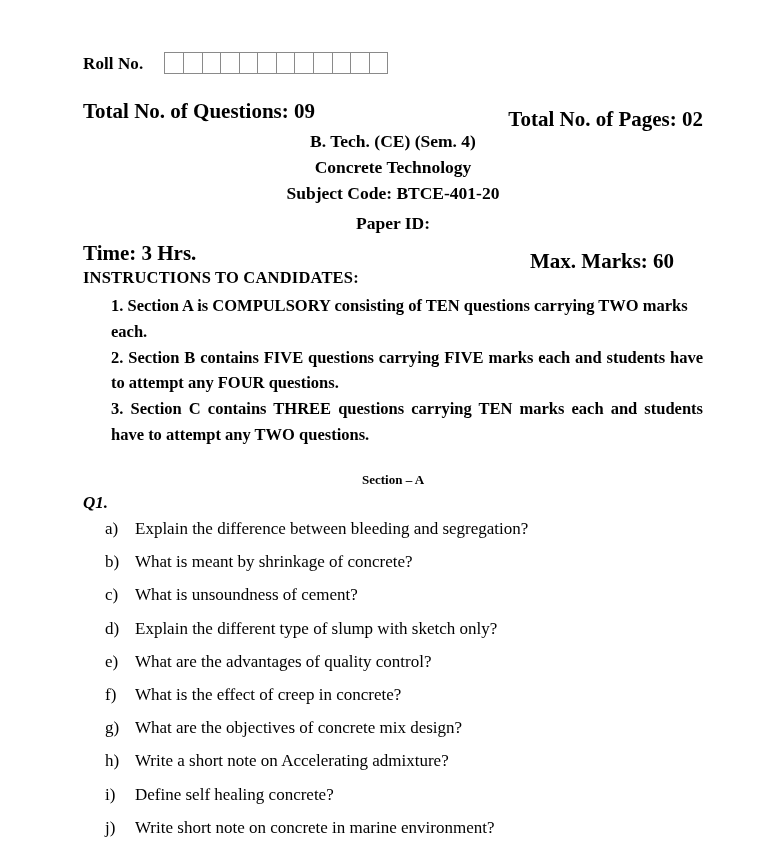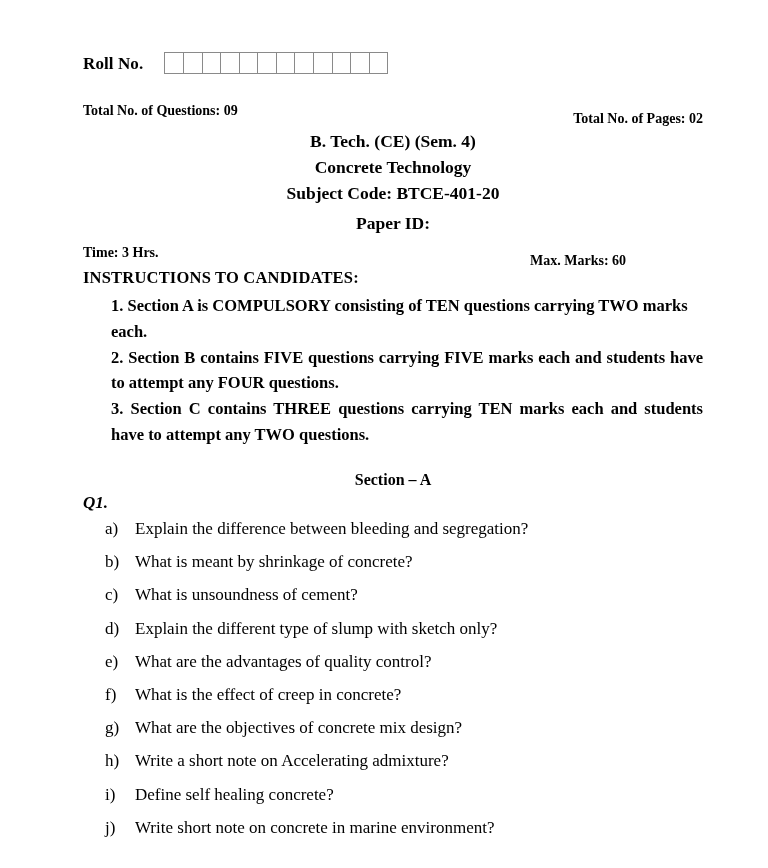"Total No. of Questions: 09" .meta-row { font-size: 14px -> 21px }
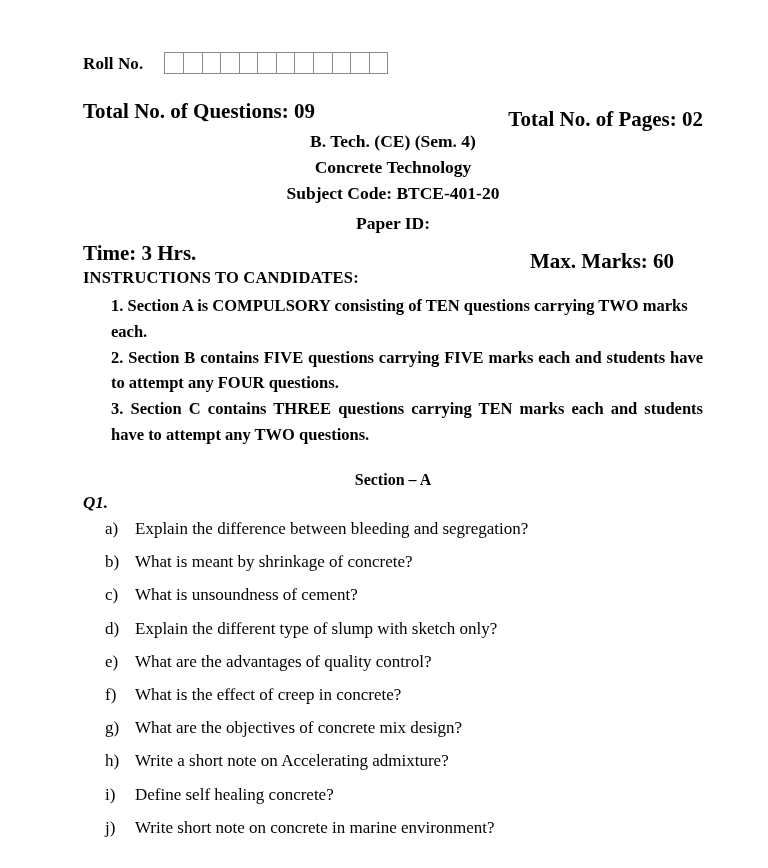"Section – A" .section-heading { font-size: 16px -> 13px }
